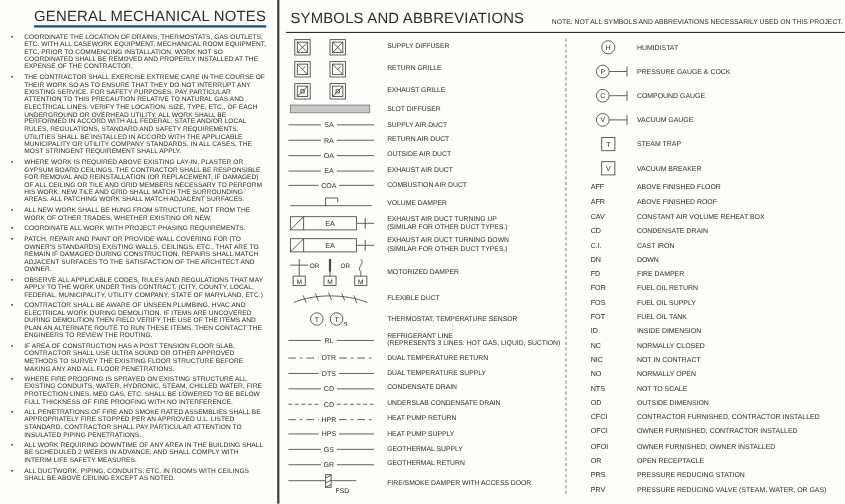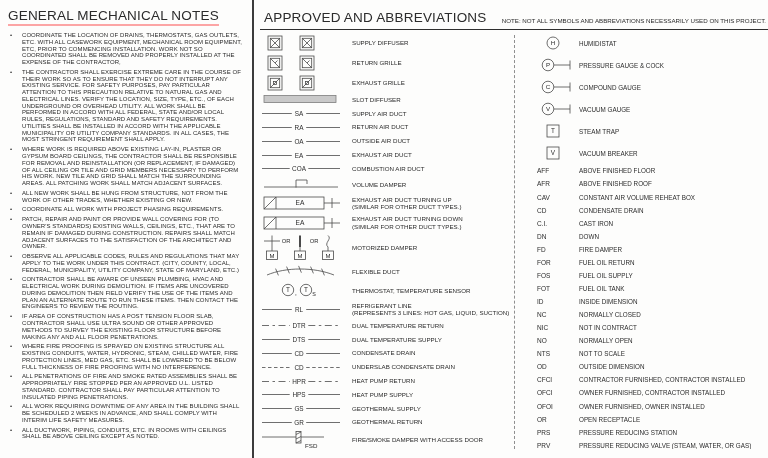"GENERAL MECHANICAL NOTES" .notes-title { border-bottom: 2px solid #fca5a5 -> 2px solid #0c4a6e; margin-left: none -> 23px }
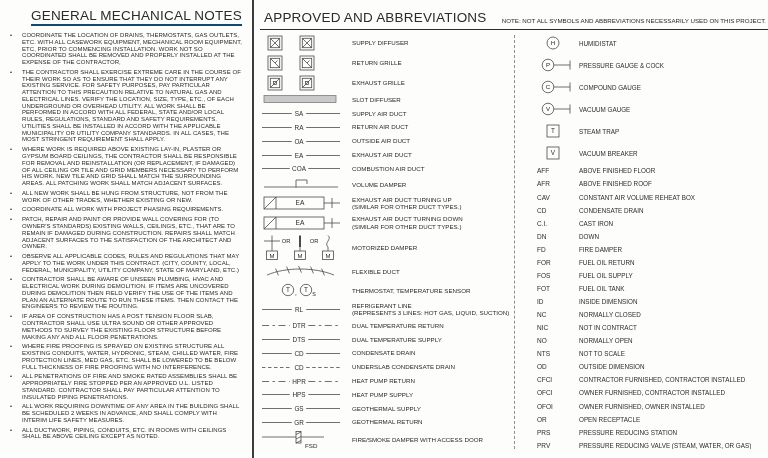"APPROVED AND ABBREVIATIONS" span.sec-title { text: APPROVED -> SYMBOLS }
